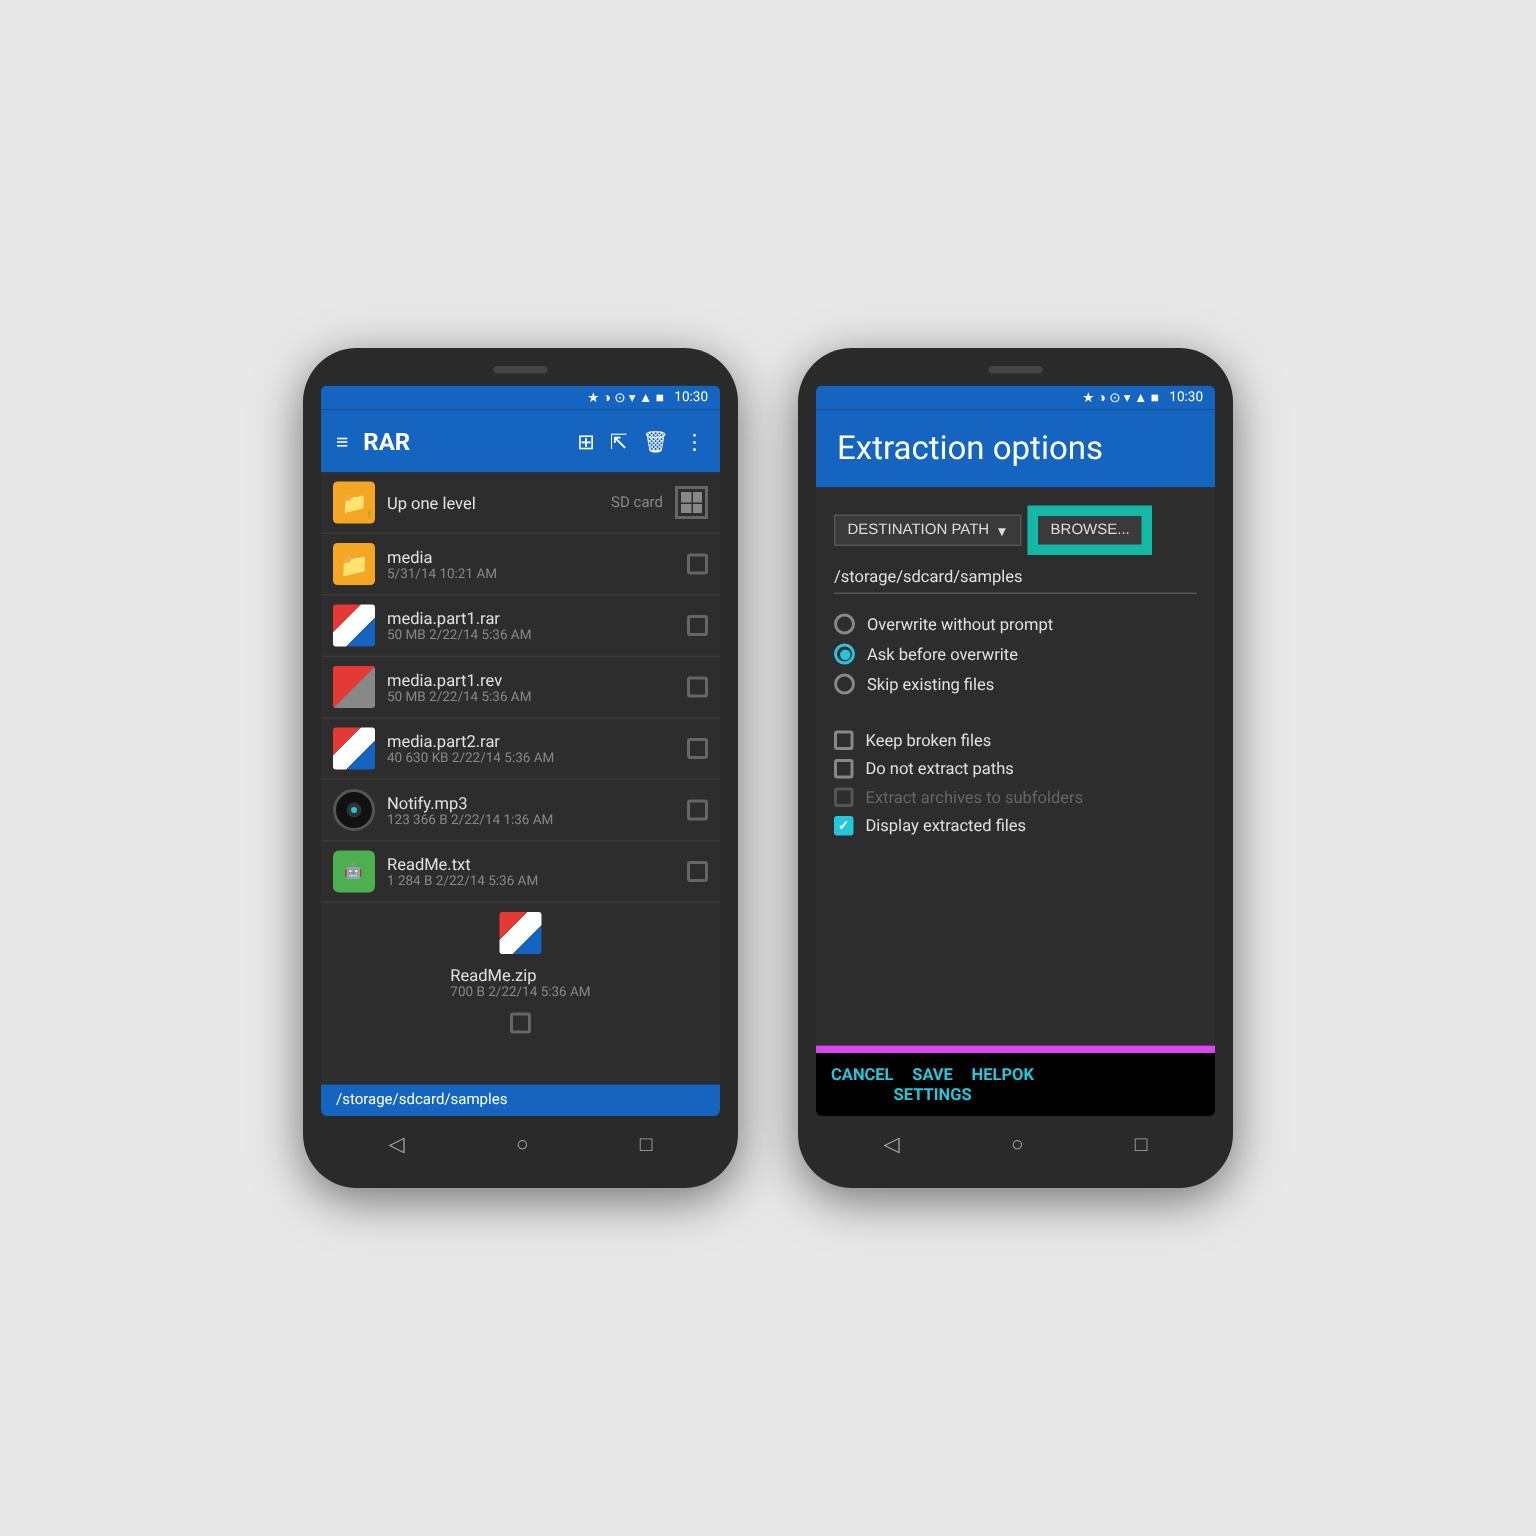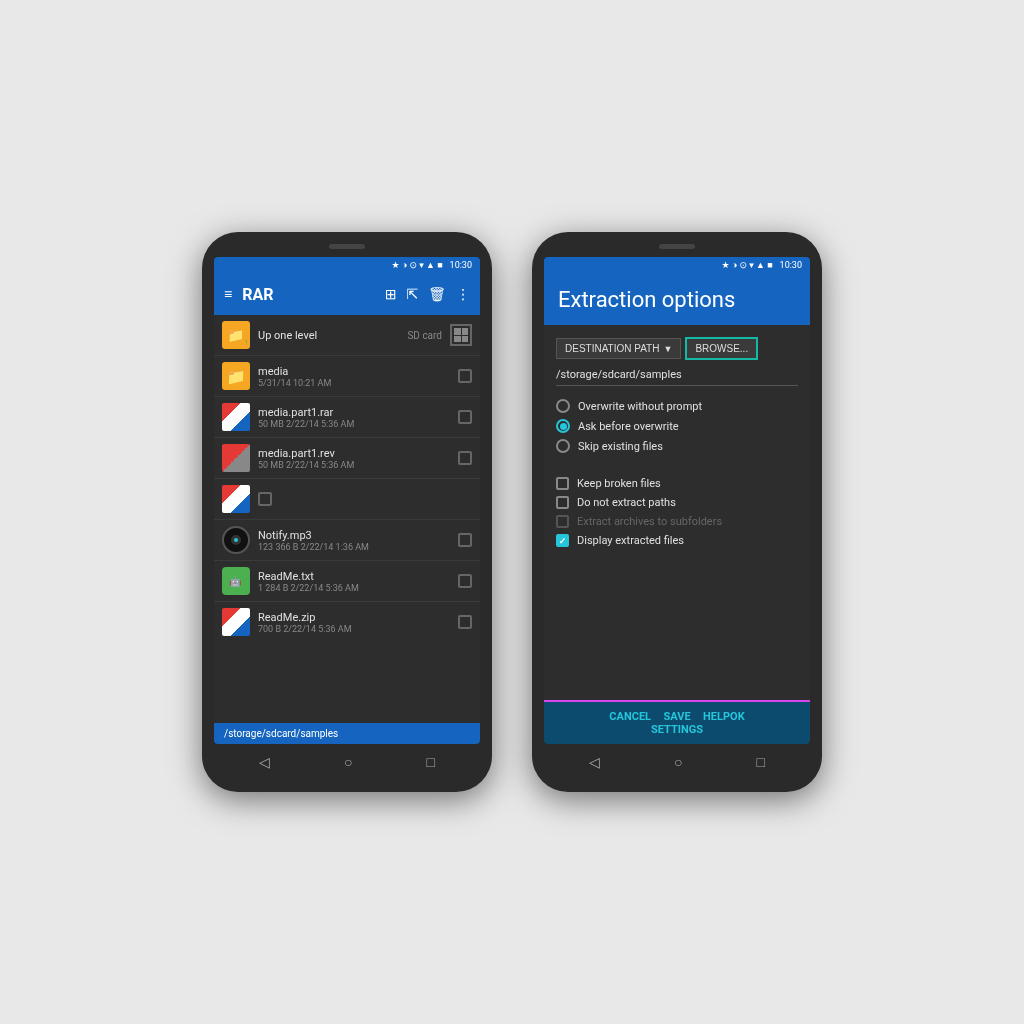"BROWSE..." .browse-btn { border: 2px solid #14b8a6 -> 7px solid #14b8a6 }
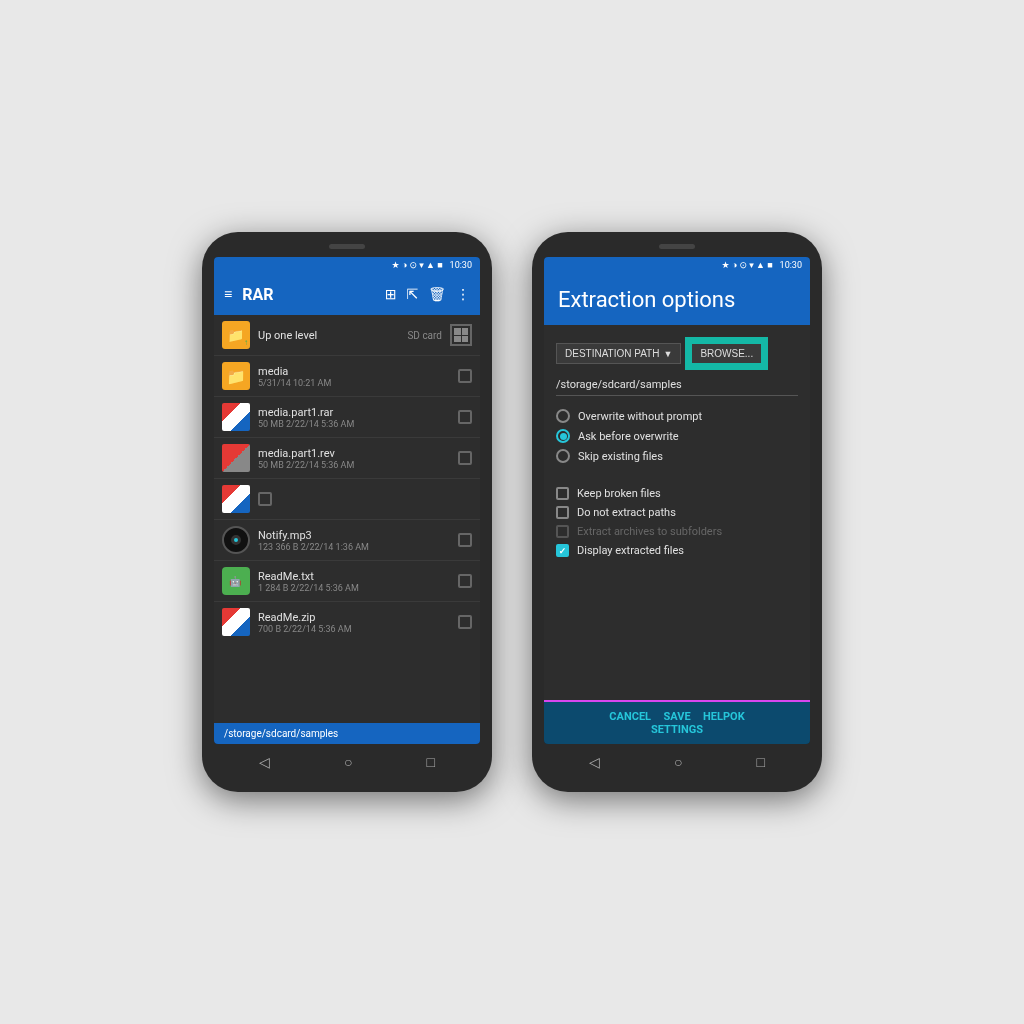"media.part2.rar" div.file-info { html: none -> <div> <div>media.part2.rar</div> <div>40 630 KB 2/22/14 5:36 AM</div> </div> }
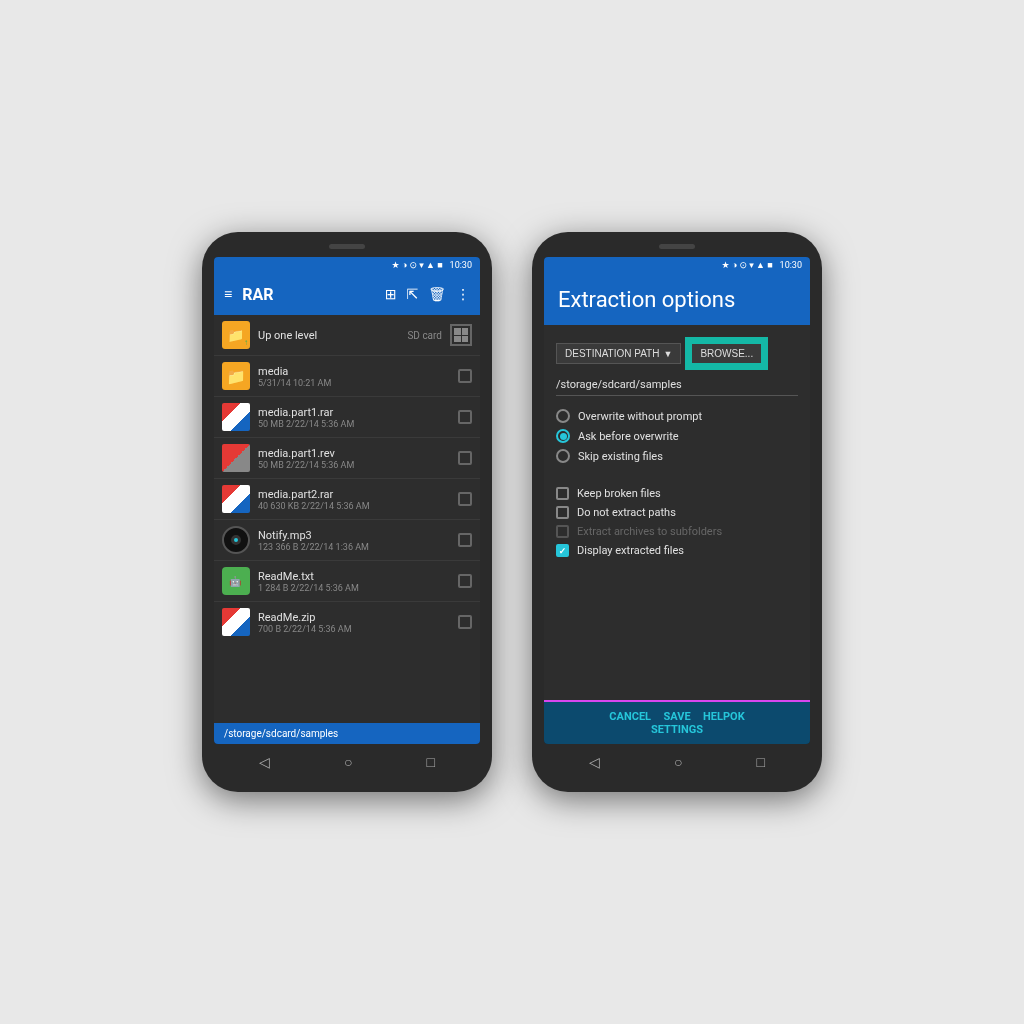"ReadMe.zip" .file-item:last-child { flex-direction: none -> column }
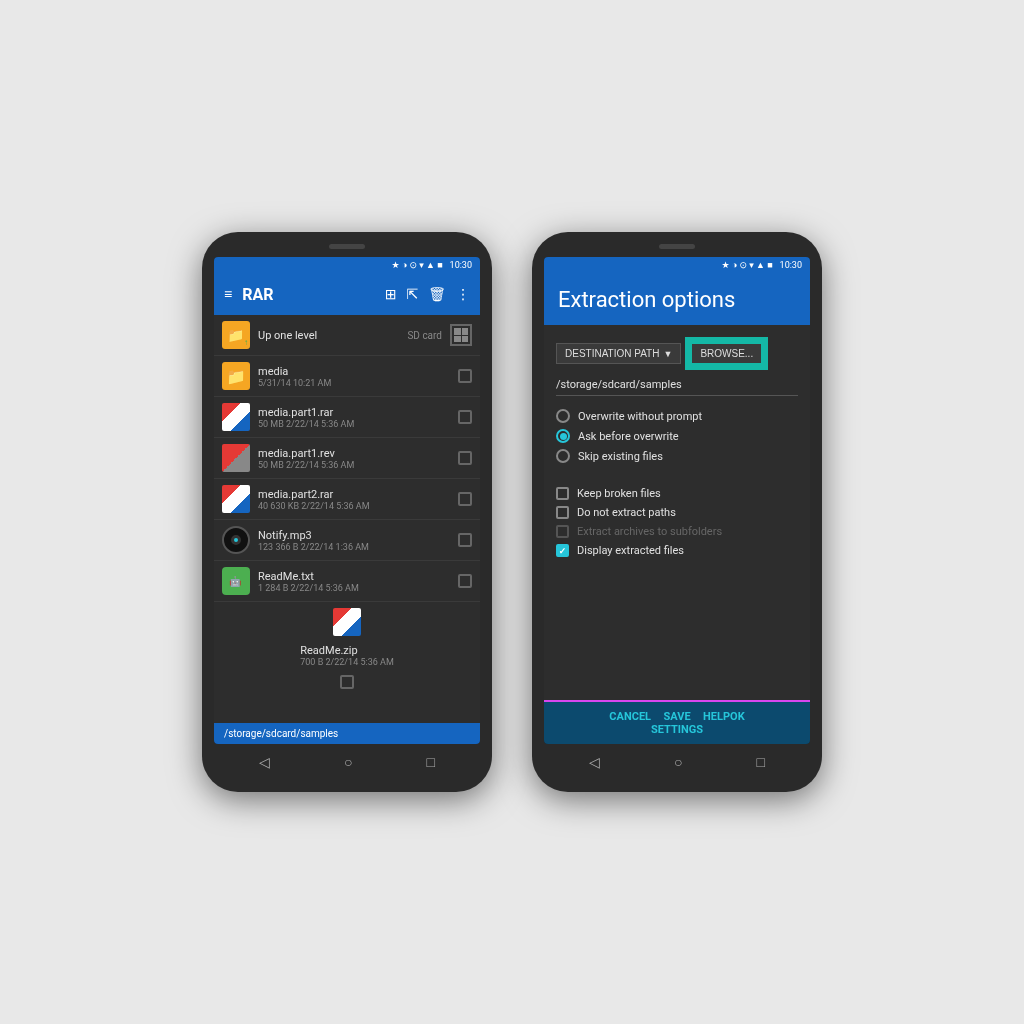"CANCEL" .extraction-actions { background: #0c4a6e -> #000000; border-top: 2px solid #d946ef -> 5px solid #d946ef; justify-content: center -> flex-start }
